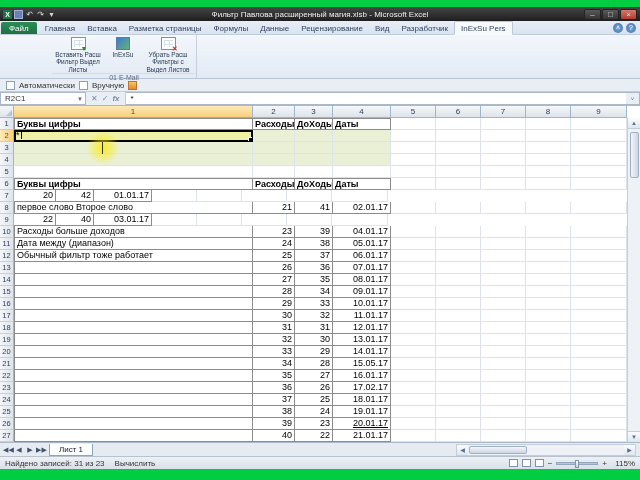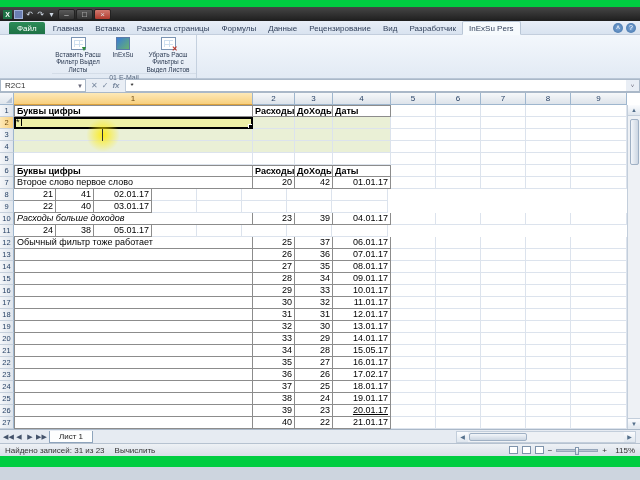"Фильтр Павлова расширенный магия.xlsb -" span.tb-title { html: none -> <span>Фильтр Павлова расширенный магия.xlsb - Microsoft Excel</span> }
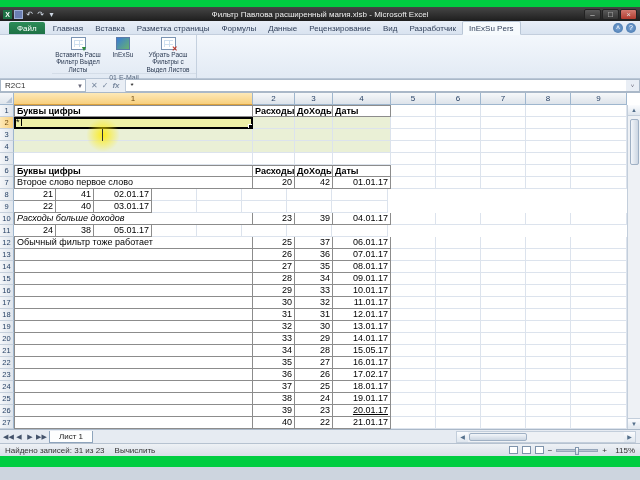"Файл" .rtabs { padding-left: 9px -> 1px }
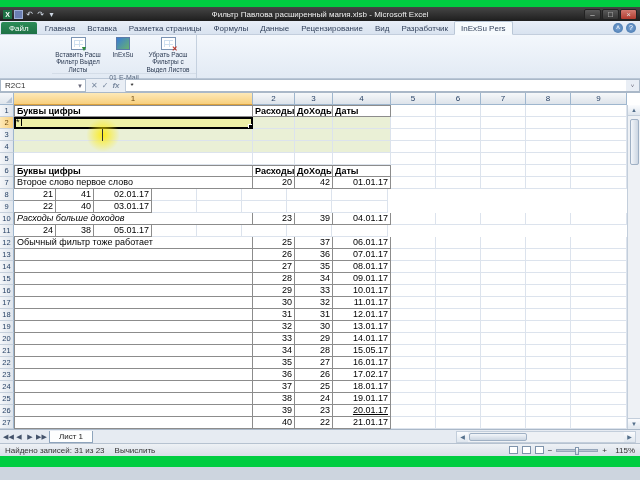"Автоматически" div.addinbar { html: none -> <div> <span></span> <span>Автоматически</span> <span></span> <span>Вручную</span> <span></span> </div> }
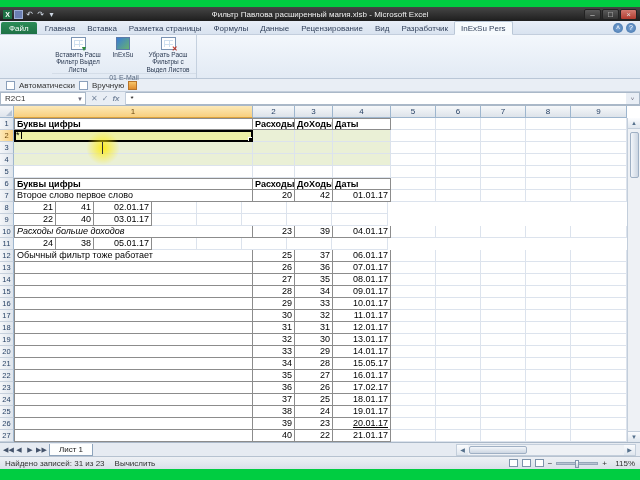"Второе слово первое слово" div.cell { html: <div>Второе слово первое слово</div> -> none }
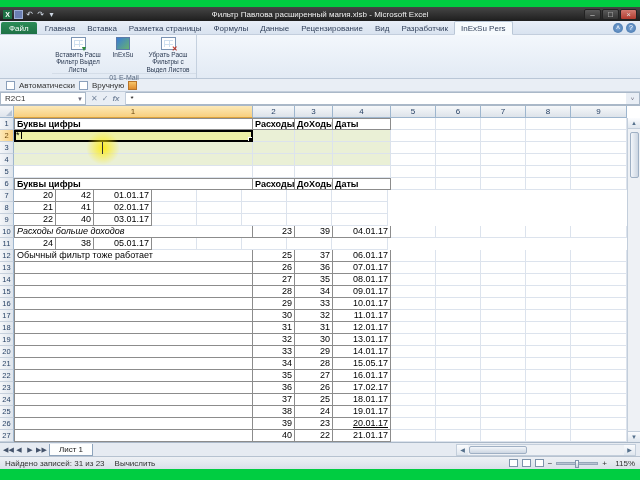"первое слово Второе слово" div.cell { html: none -> <div>первое слово Второе слово</div> }
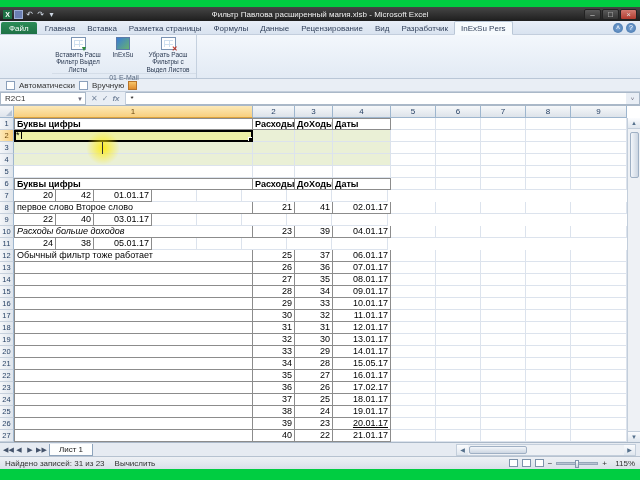"Расходы больше доходов" div.cell { font-style: italic -> none }
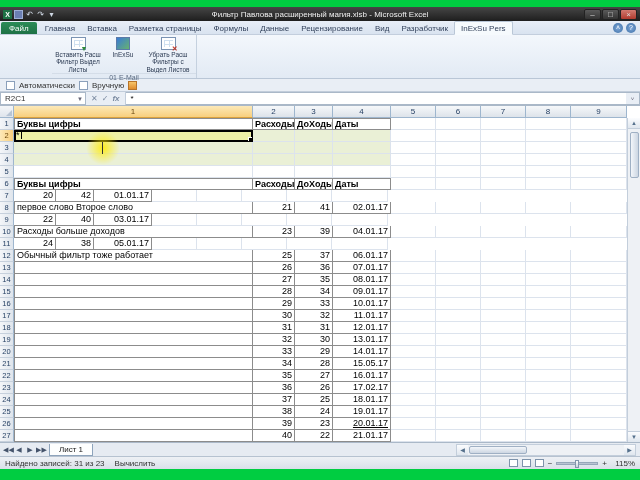"Дата между (диапазон)" div.cell { html: none -> <div>Дата между (диапазон)</div> }
